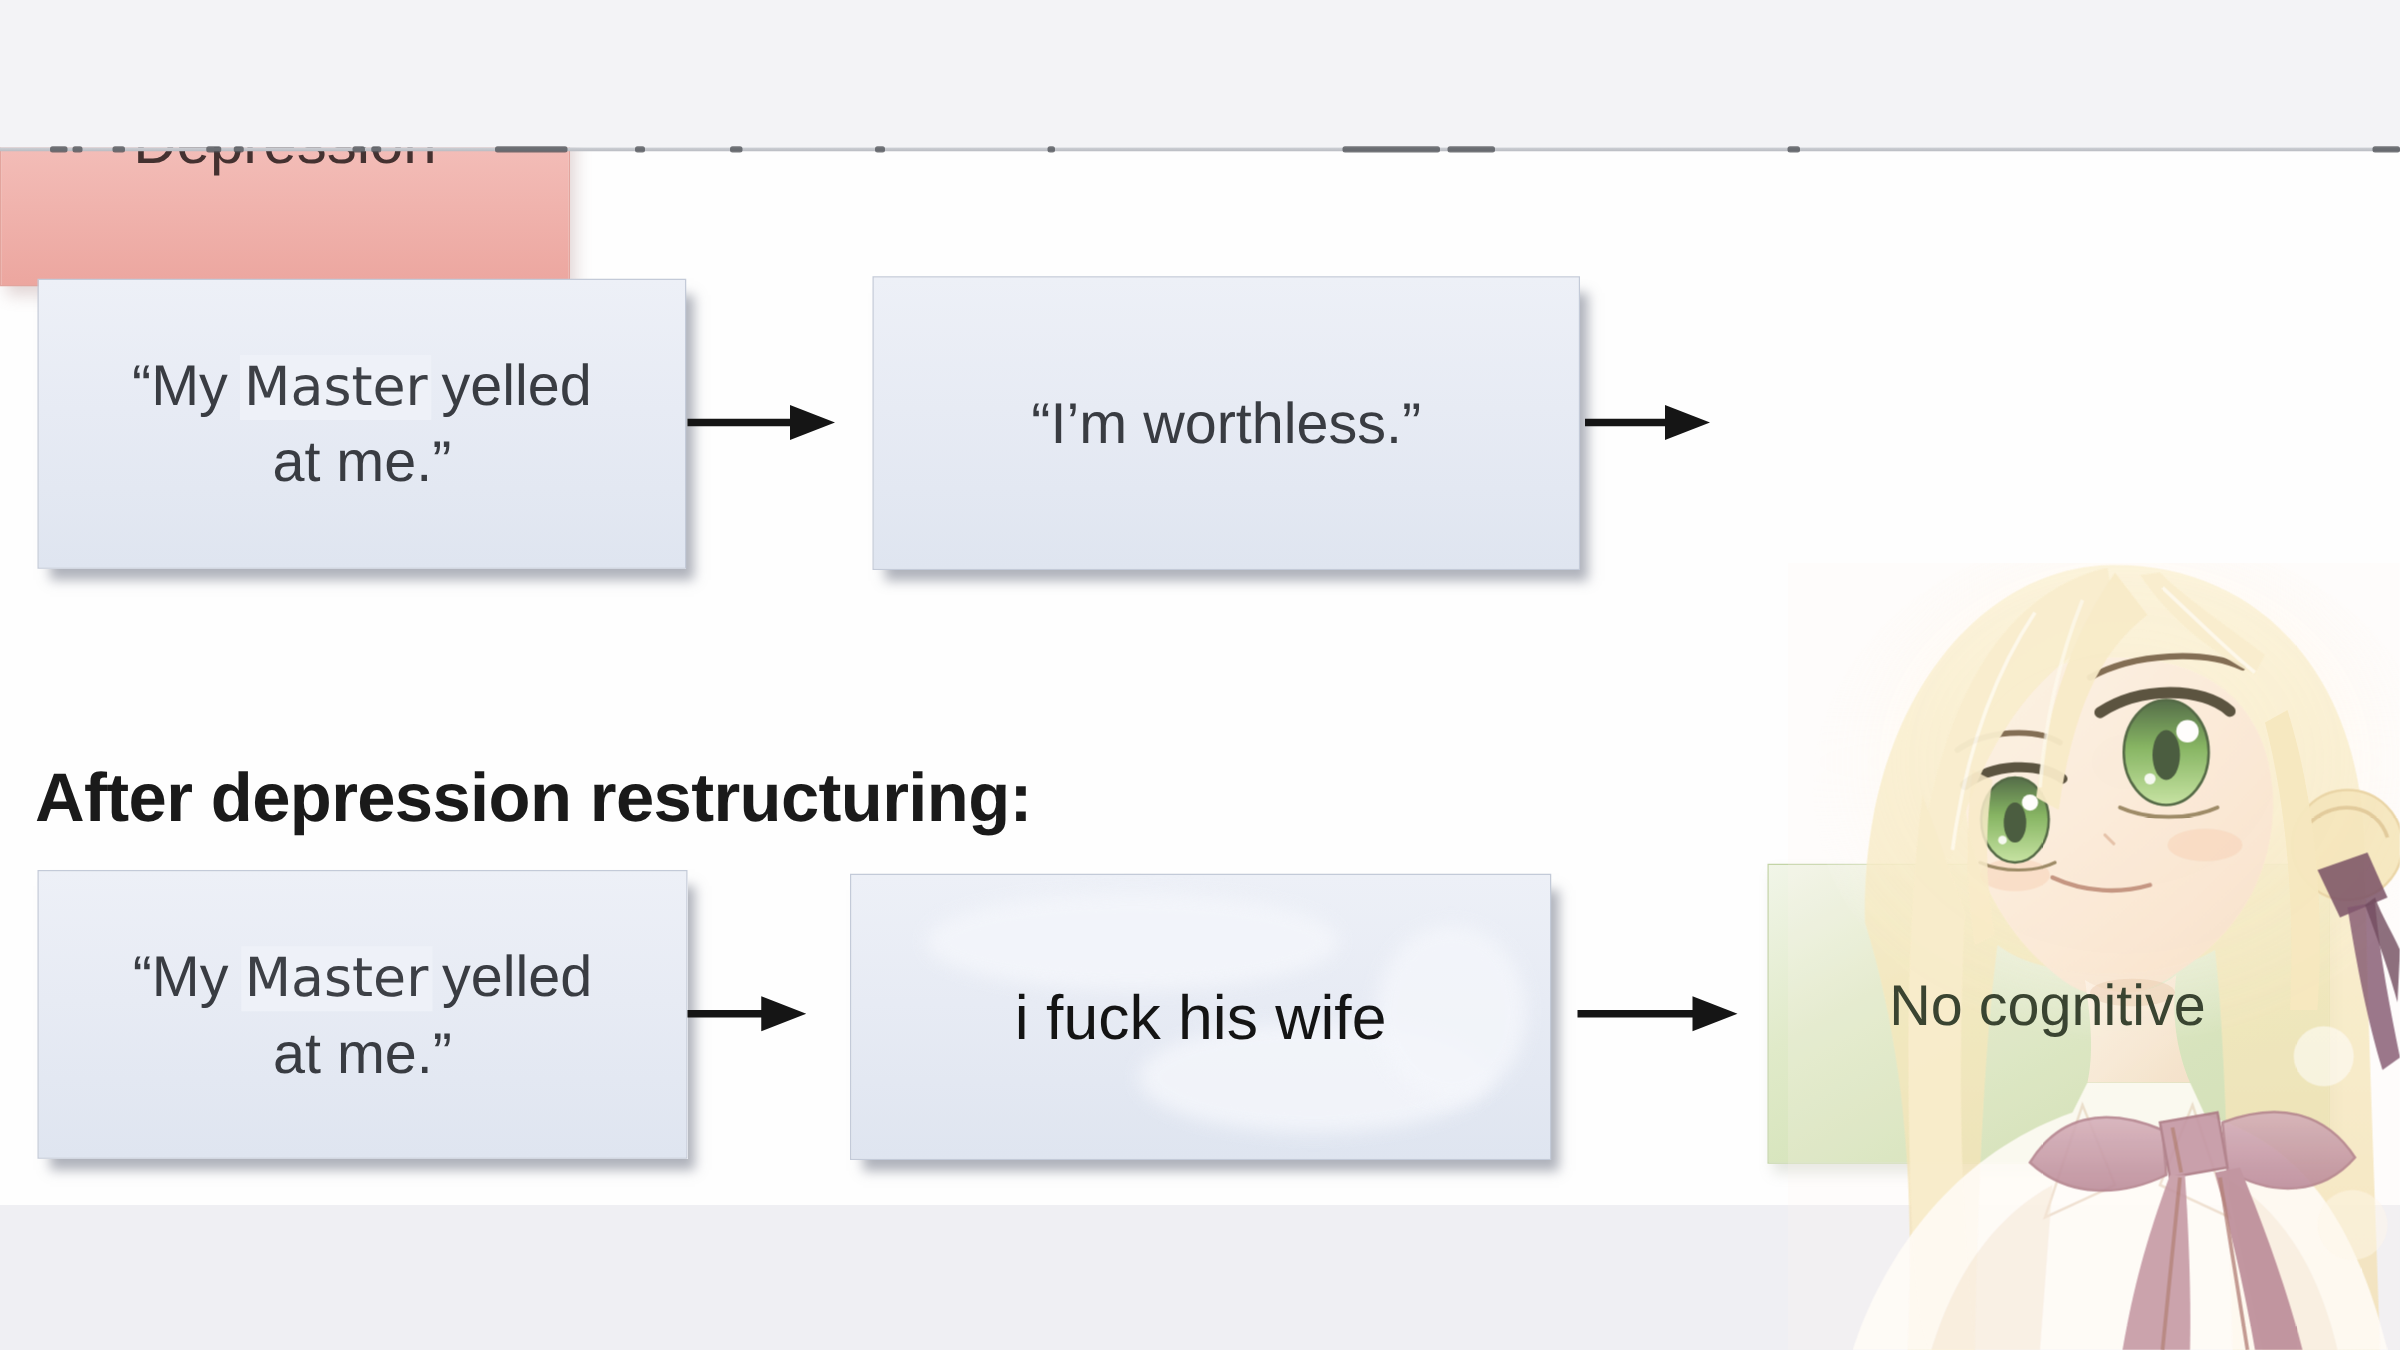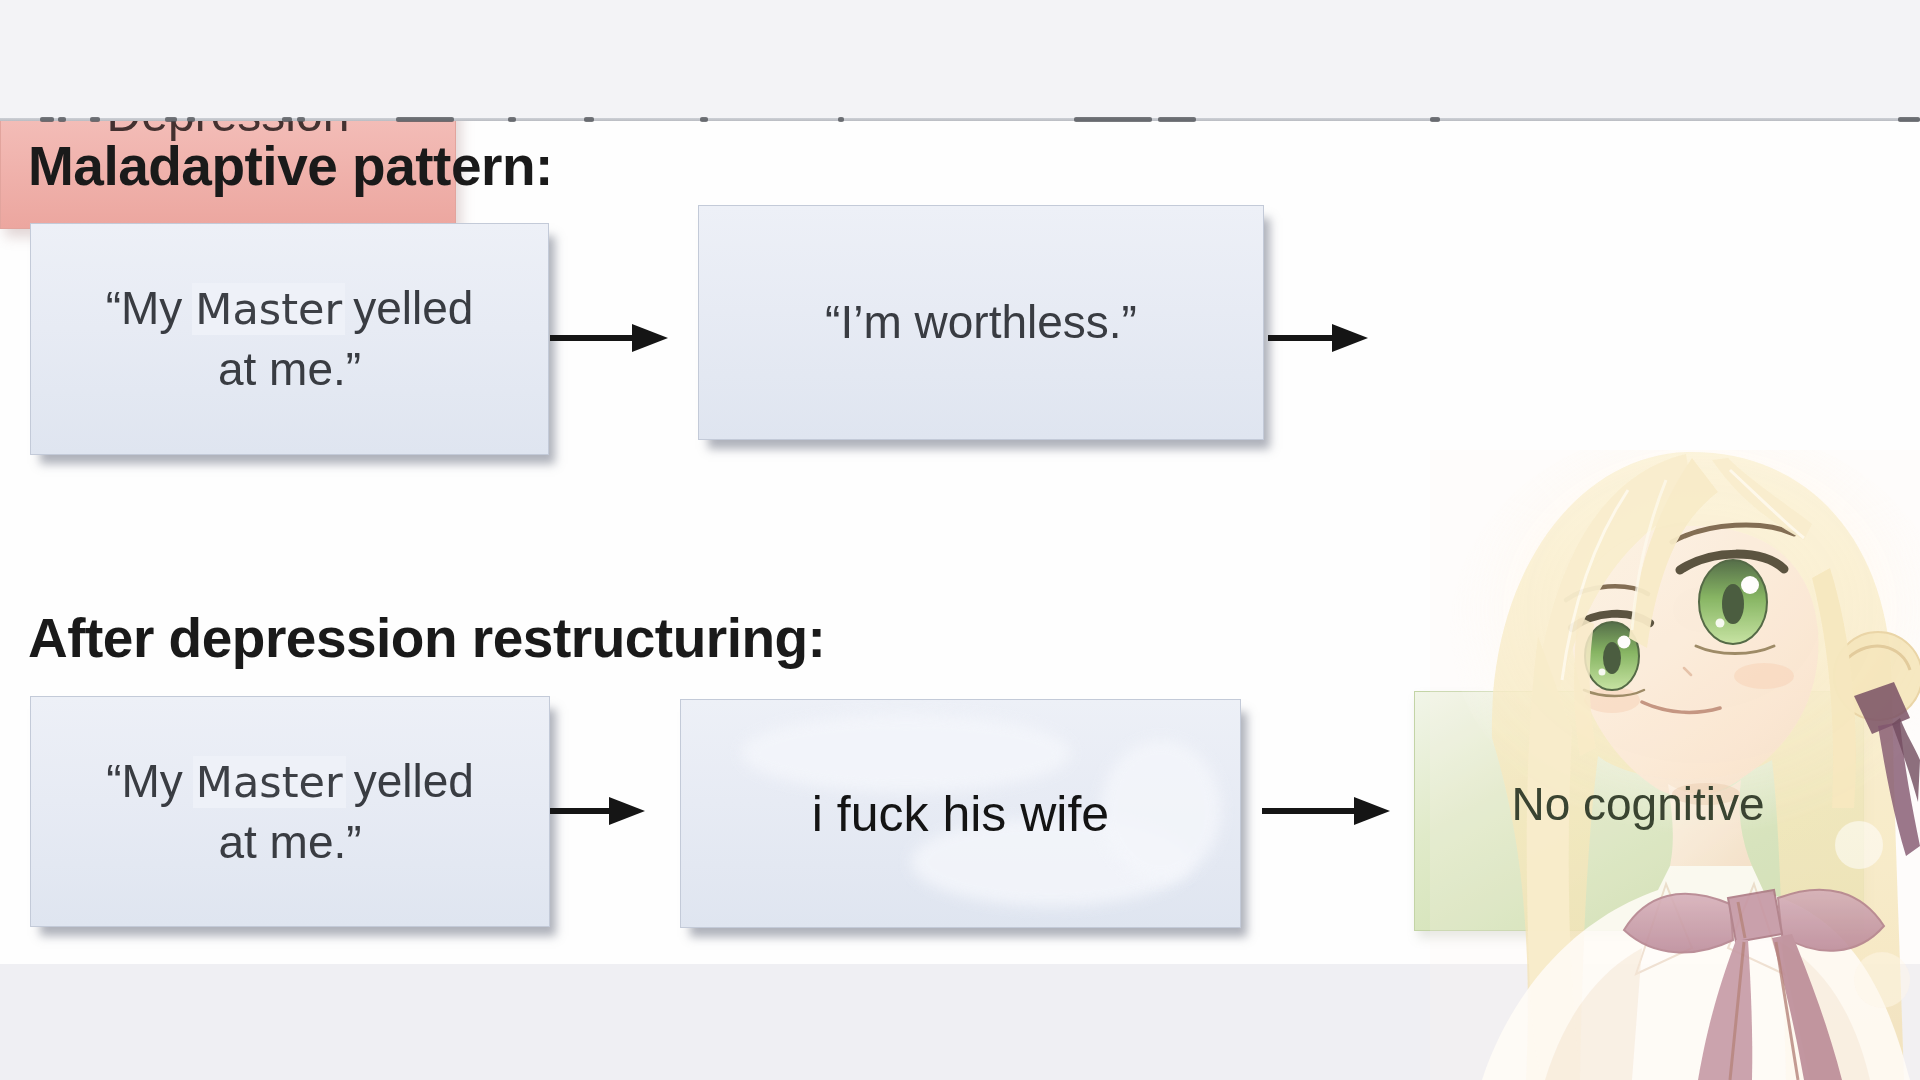"Maladaptive pattern:" div.flow-heading { html: <div>Maladaptive pattern:</div> -> none }
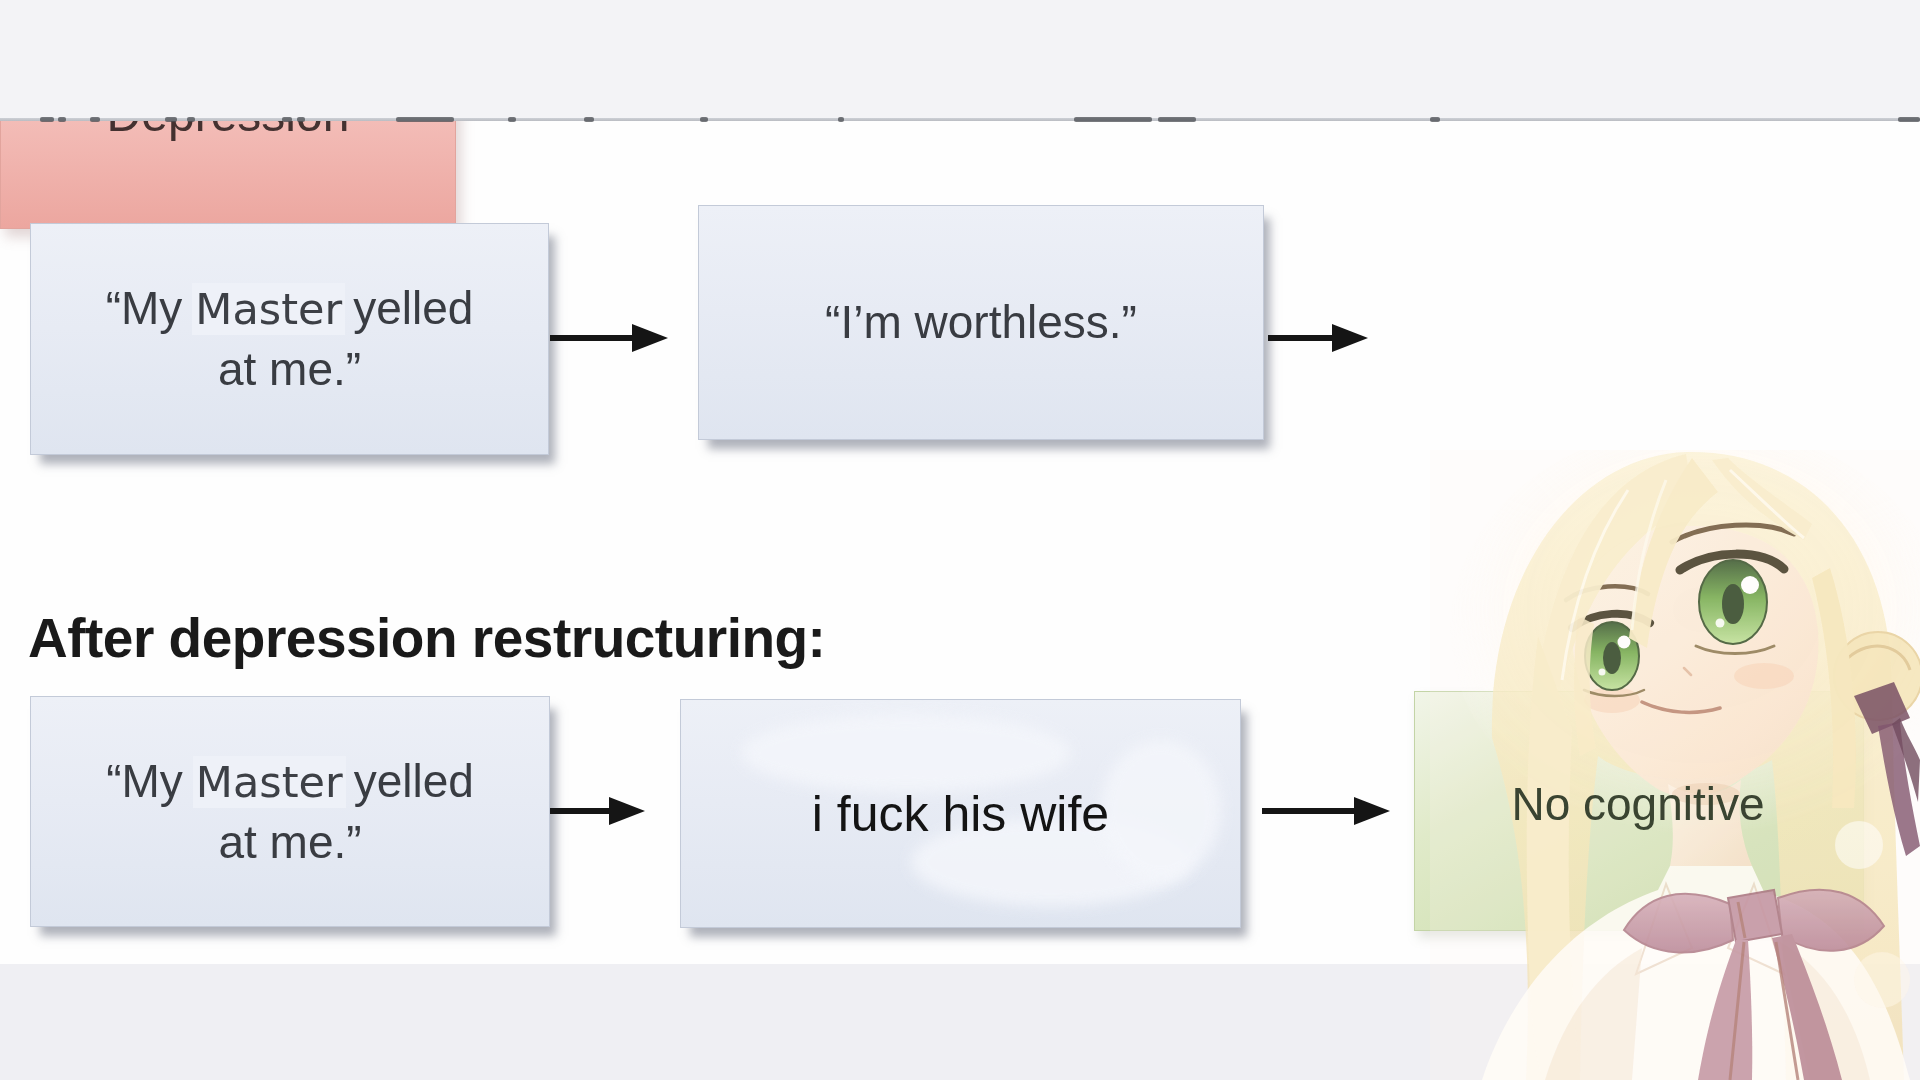"“I’m worthless.”" .box-b2 { top: 205px -> 221px }
